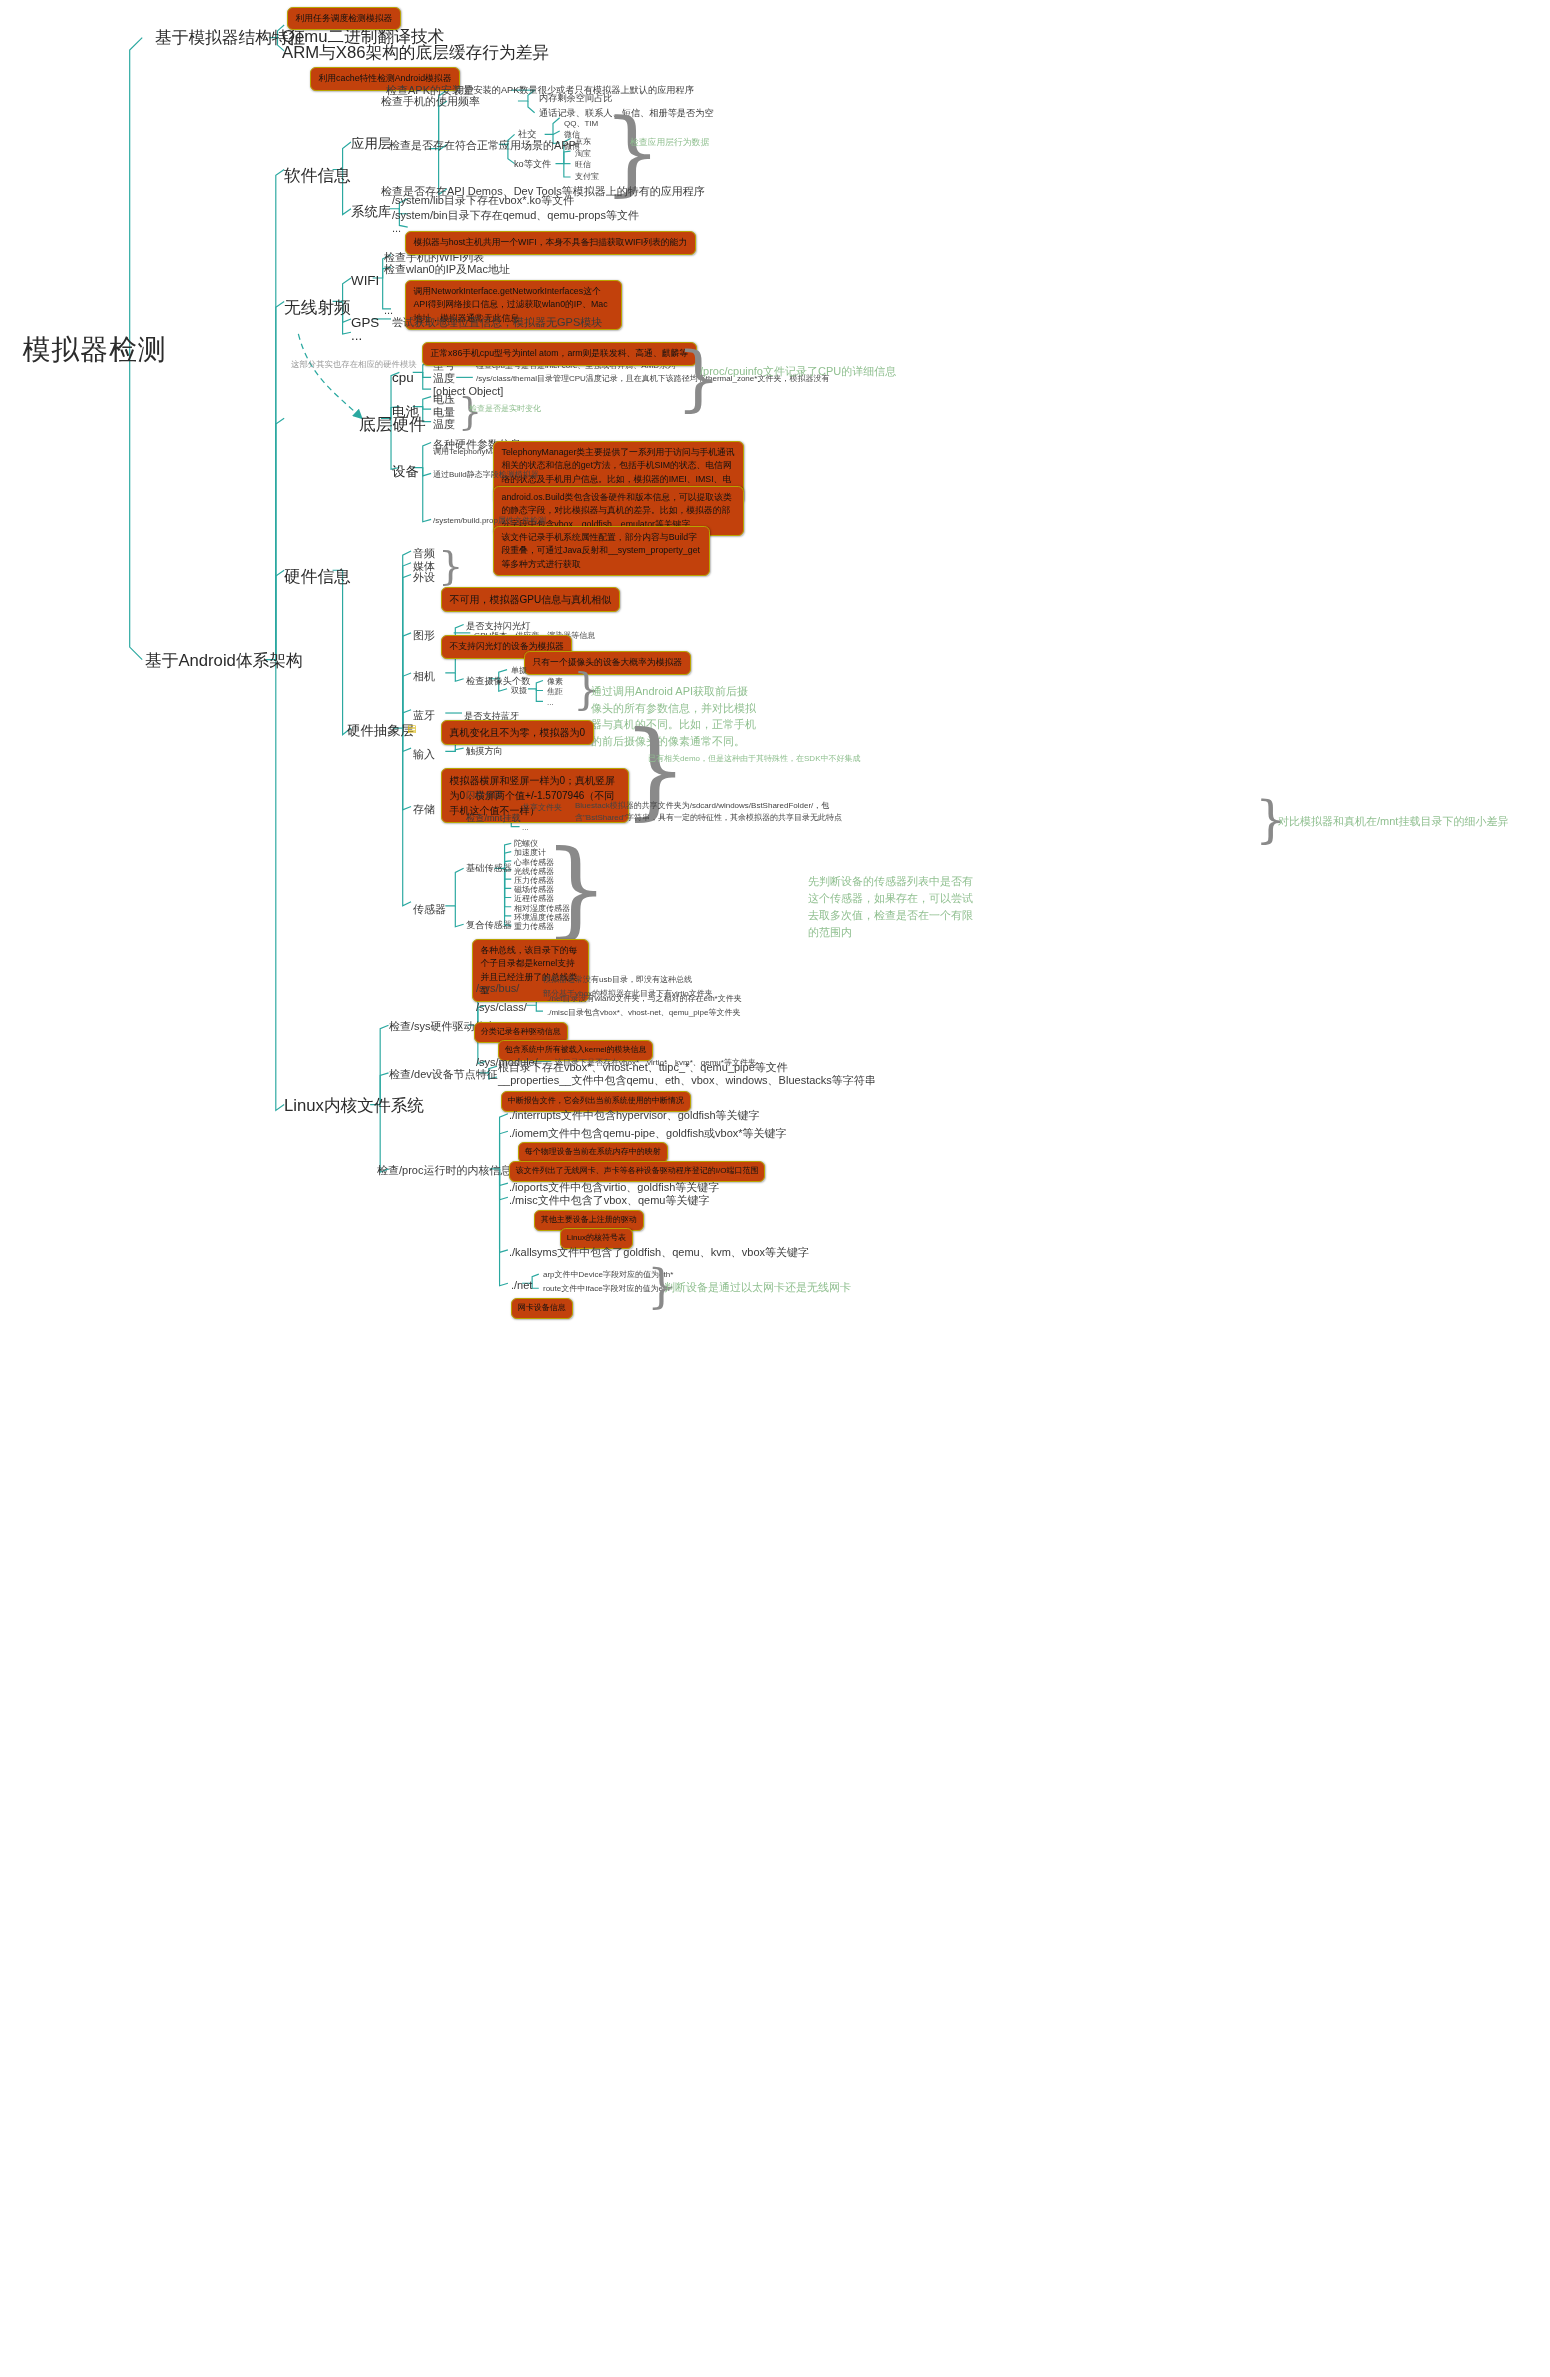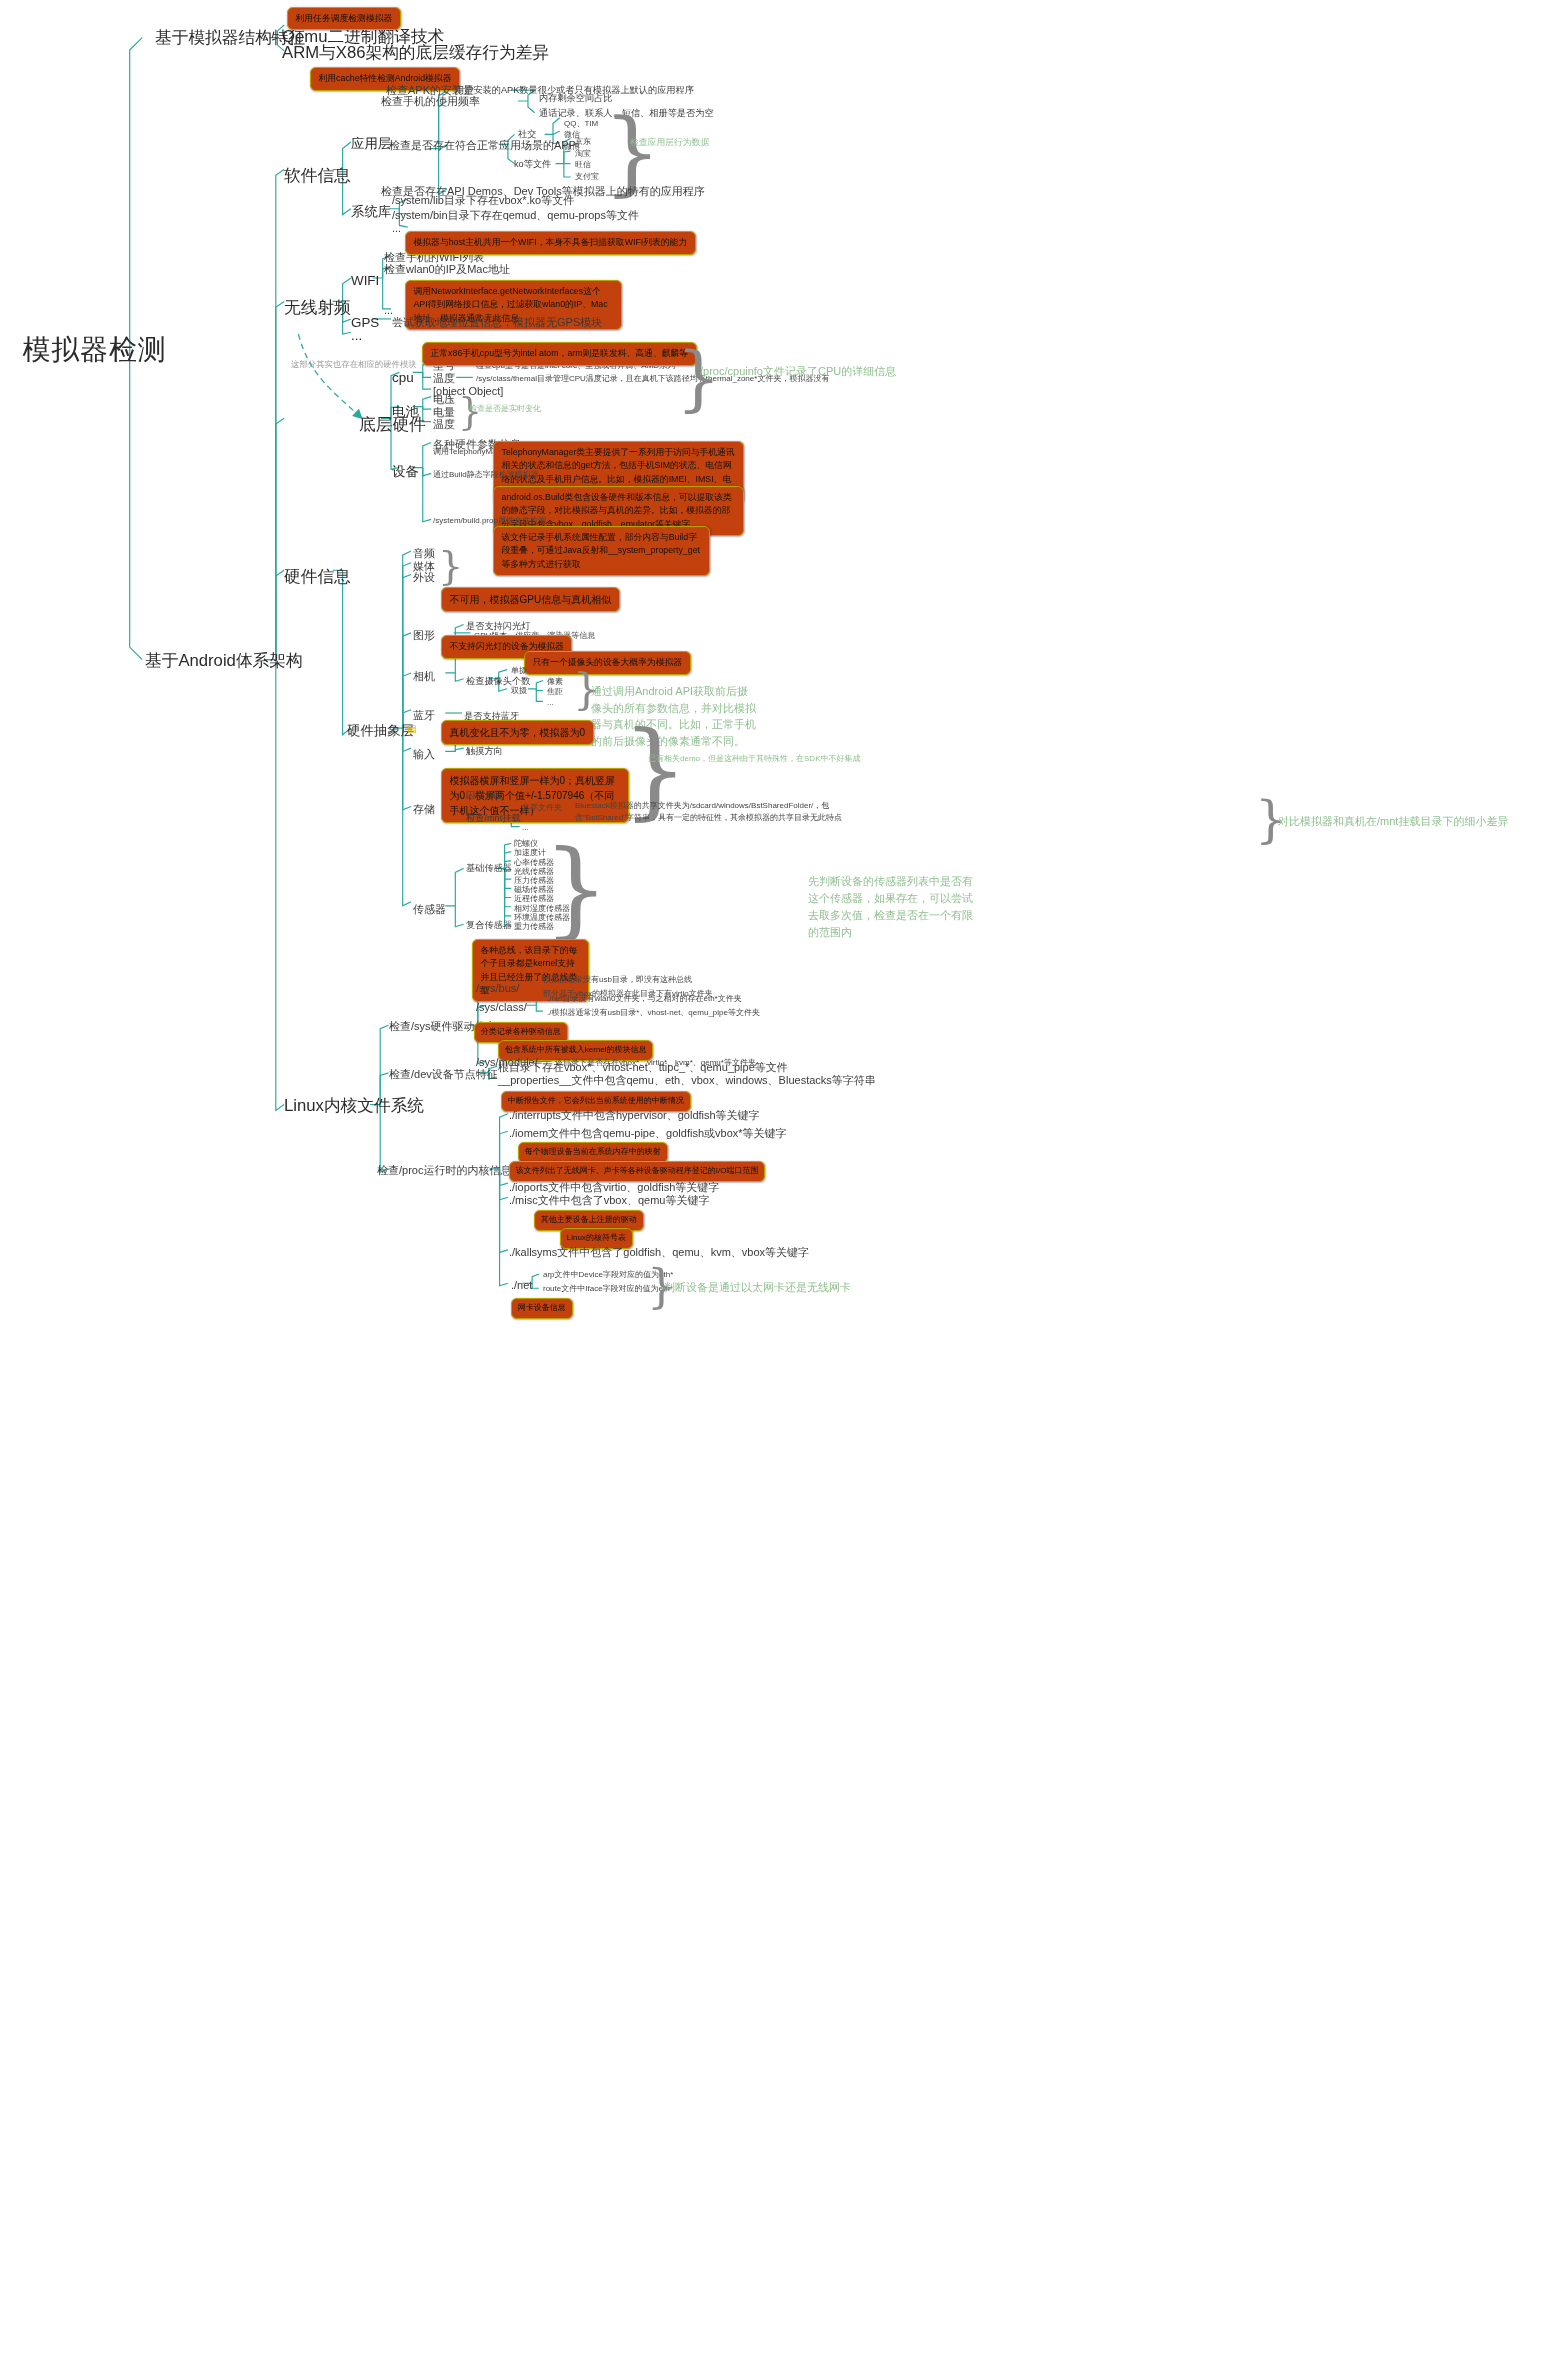"./模拟器通常没有usb目录*、vhost-net、qemu_pipe等文件夹" div.node { text: ./模拟器通常没有usb目录 -> ./misc目录包含vbox }
